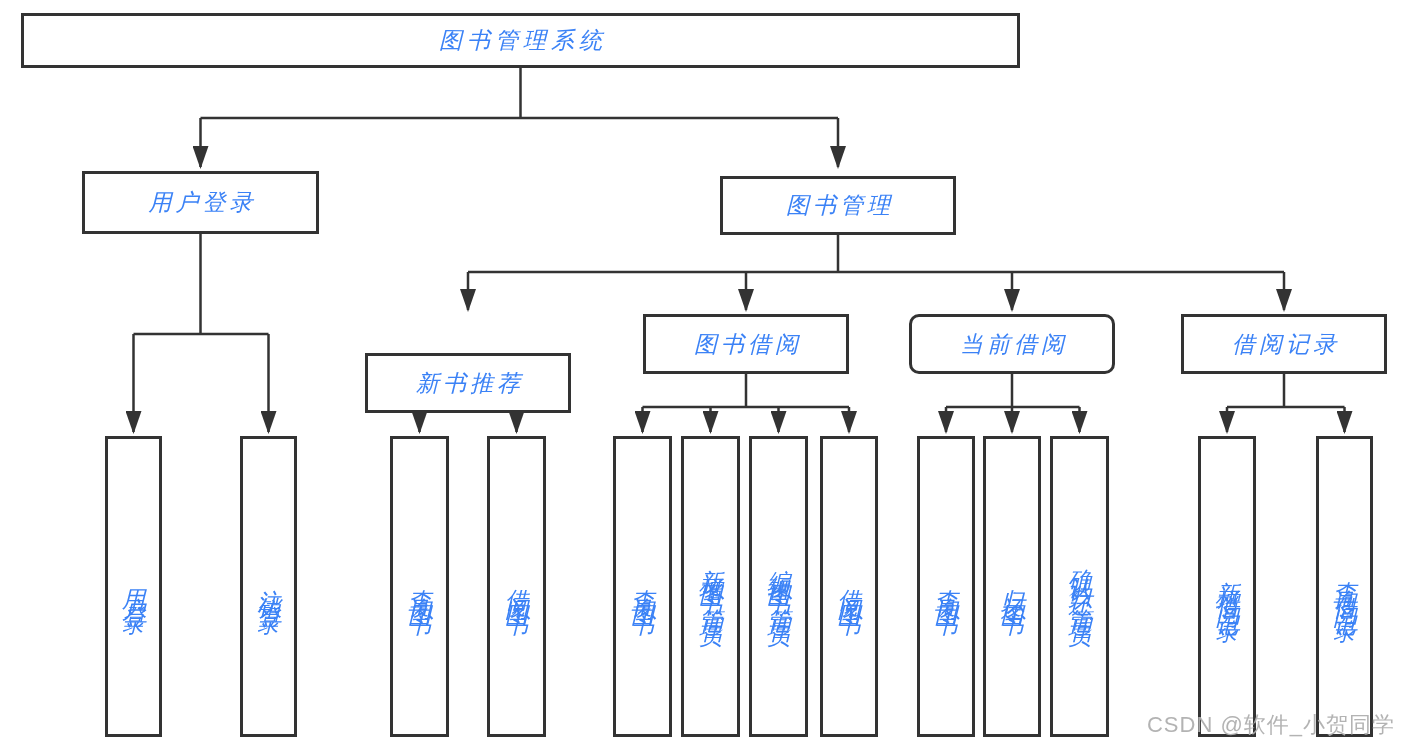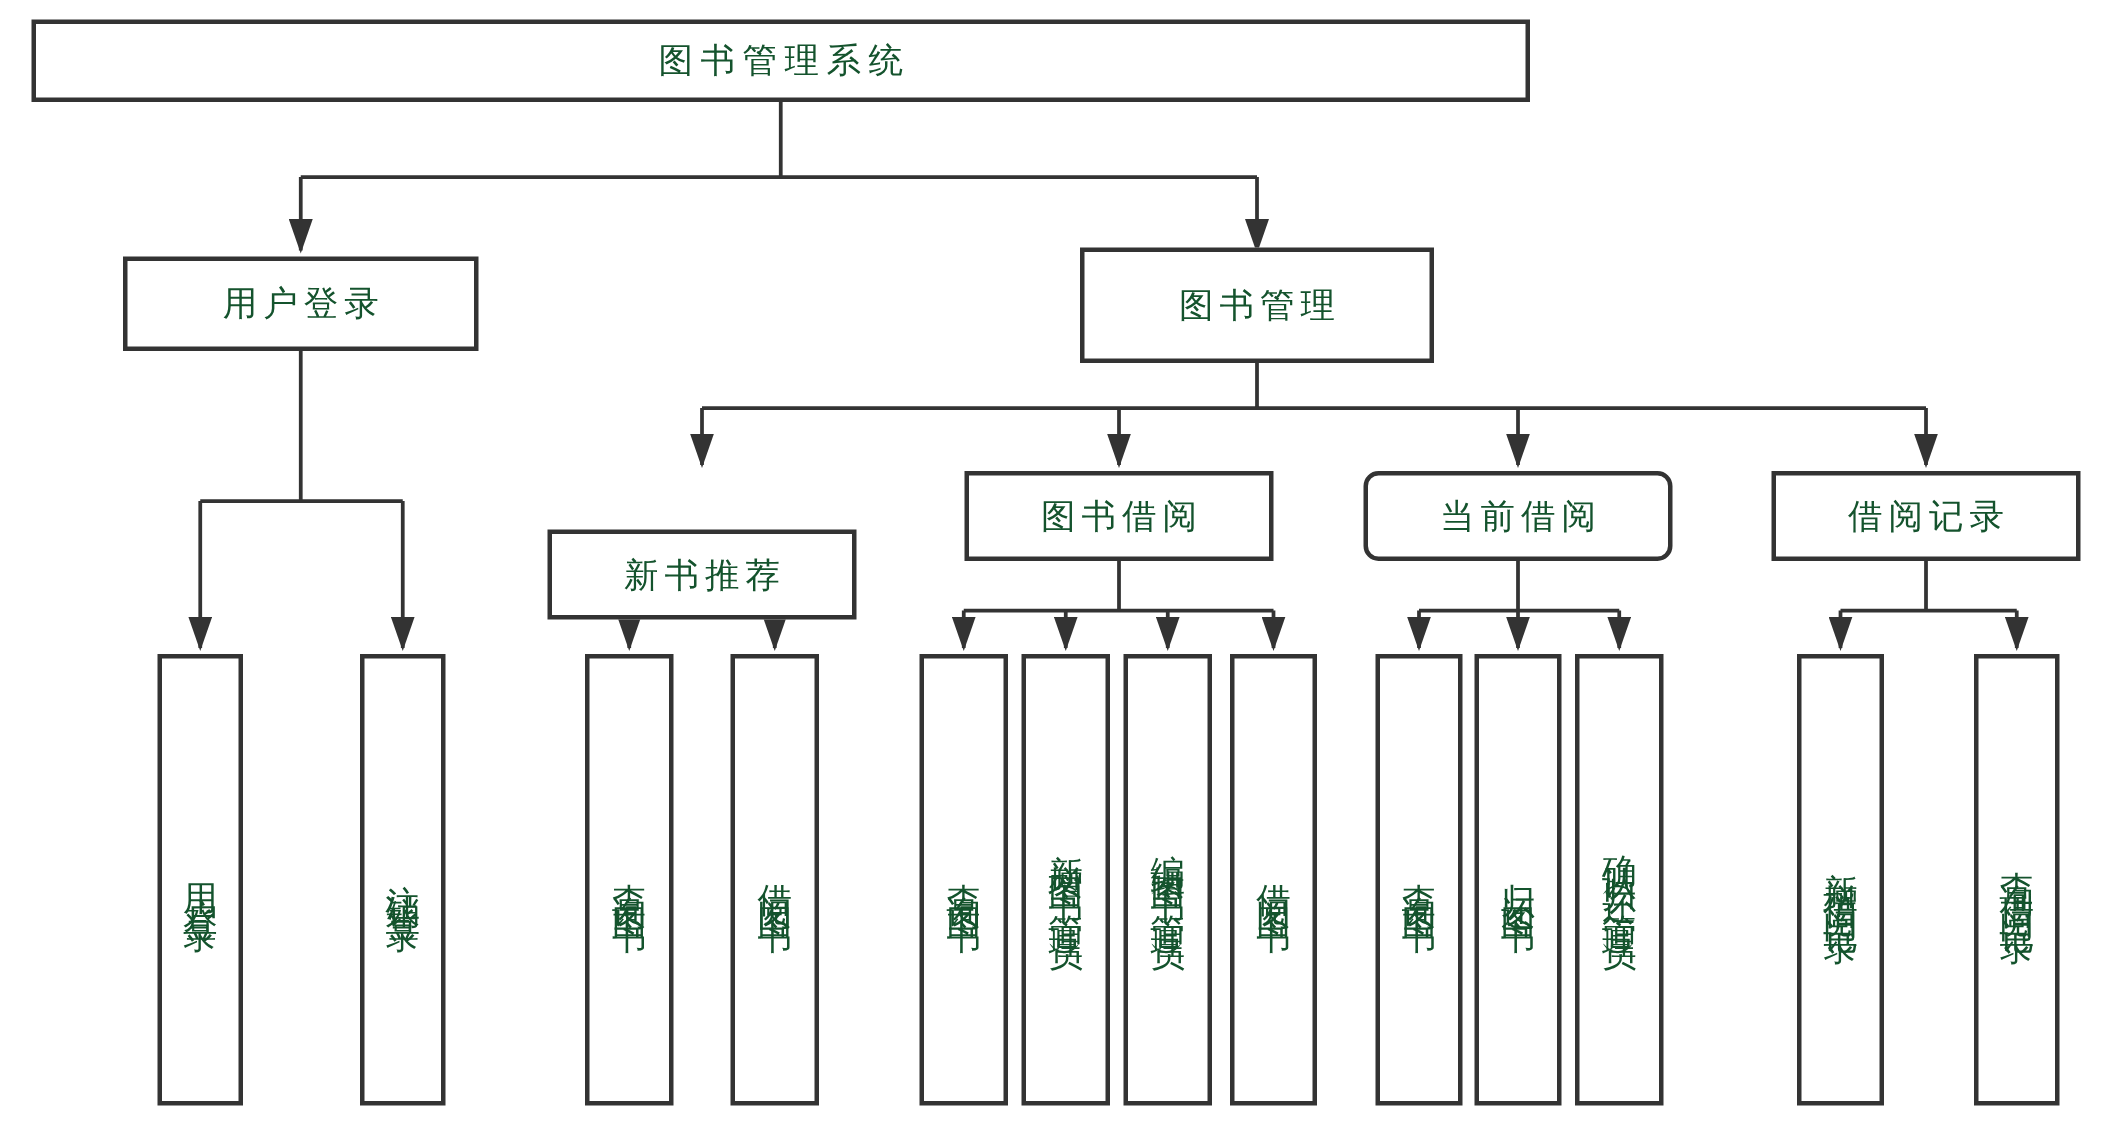"图书管理系统" .node { color: #14532d -> #3b82f6; font-style: none -> italic }
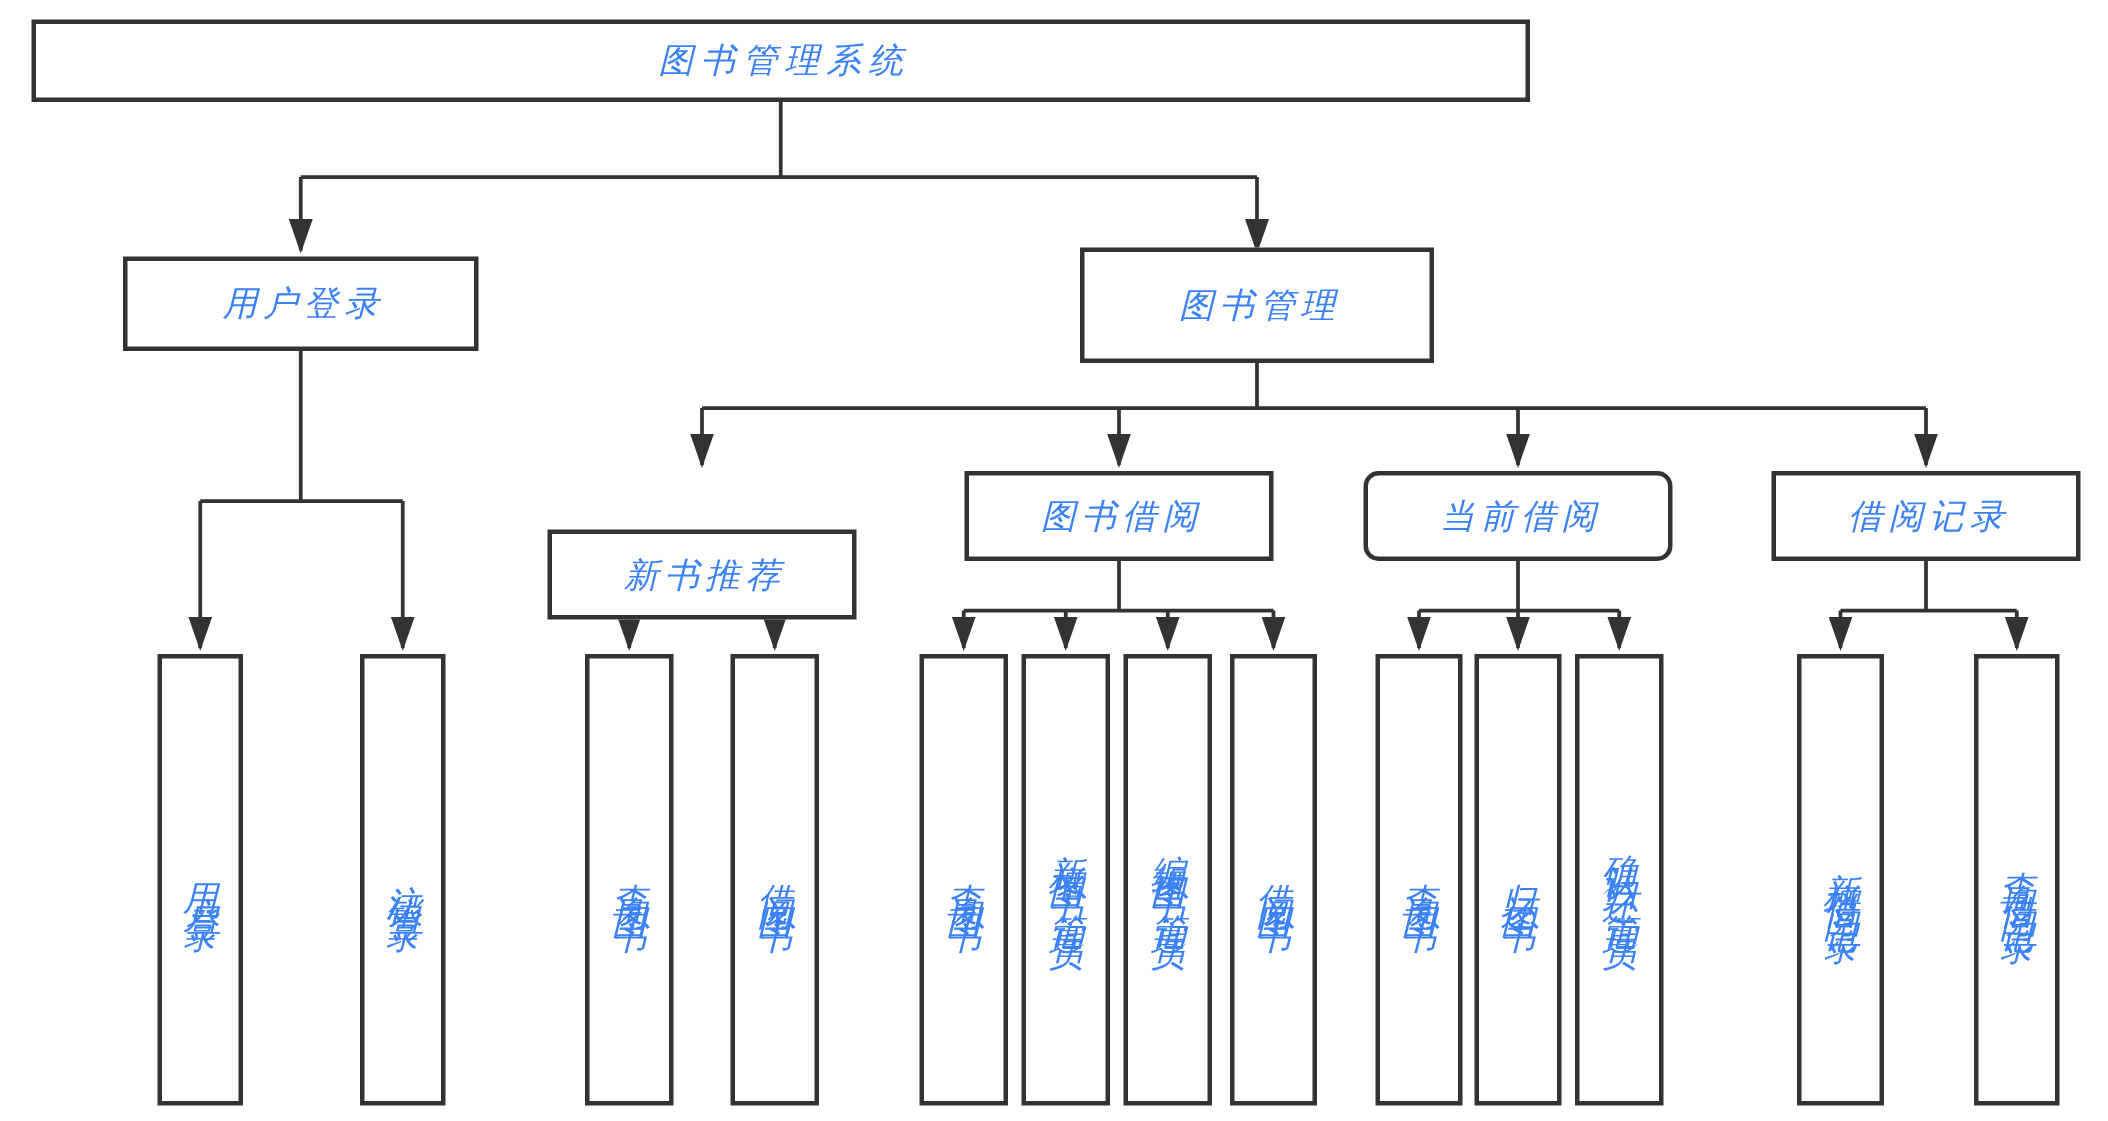"图书管理" #n-mgmt { height: 77px -> 59px; top: 165px -> 176px }
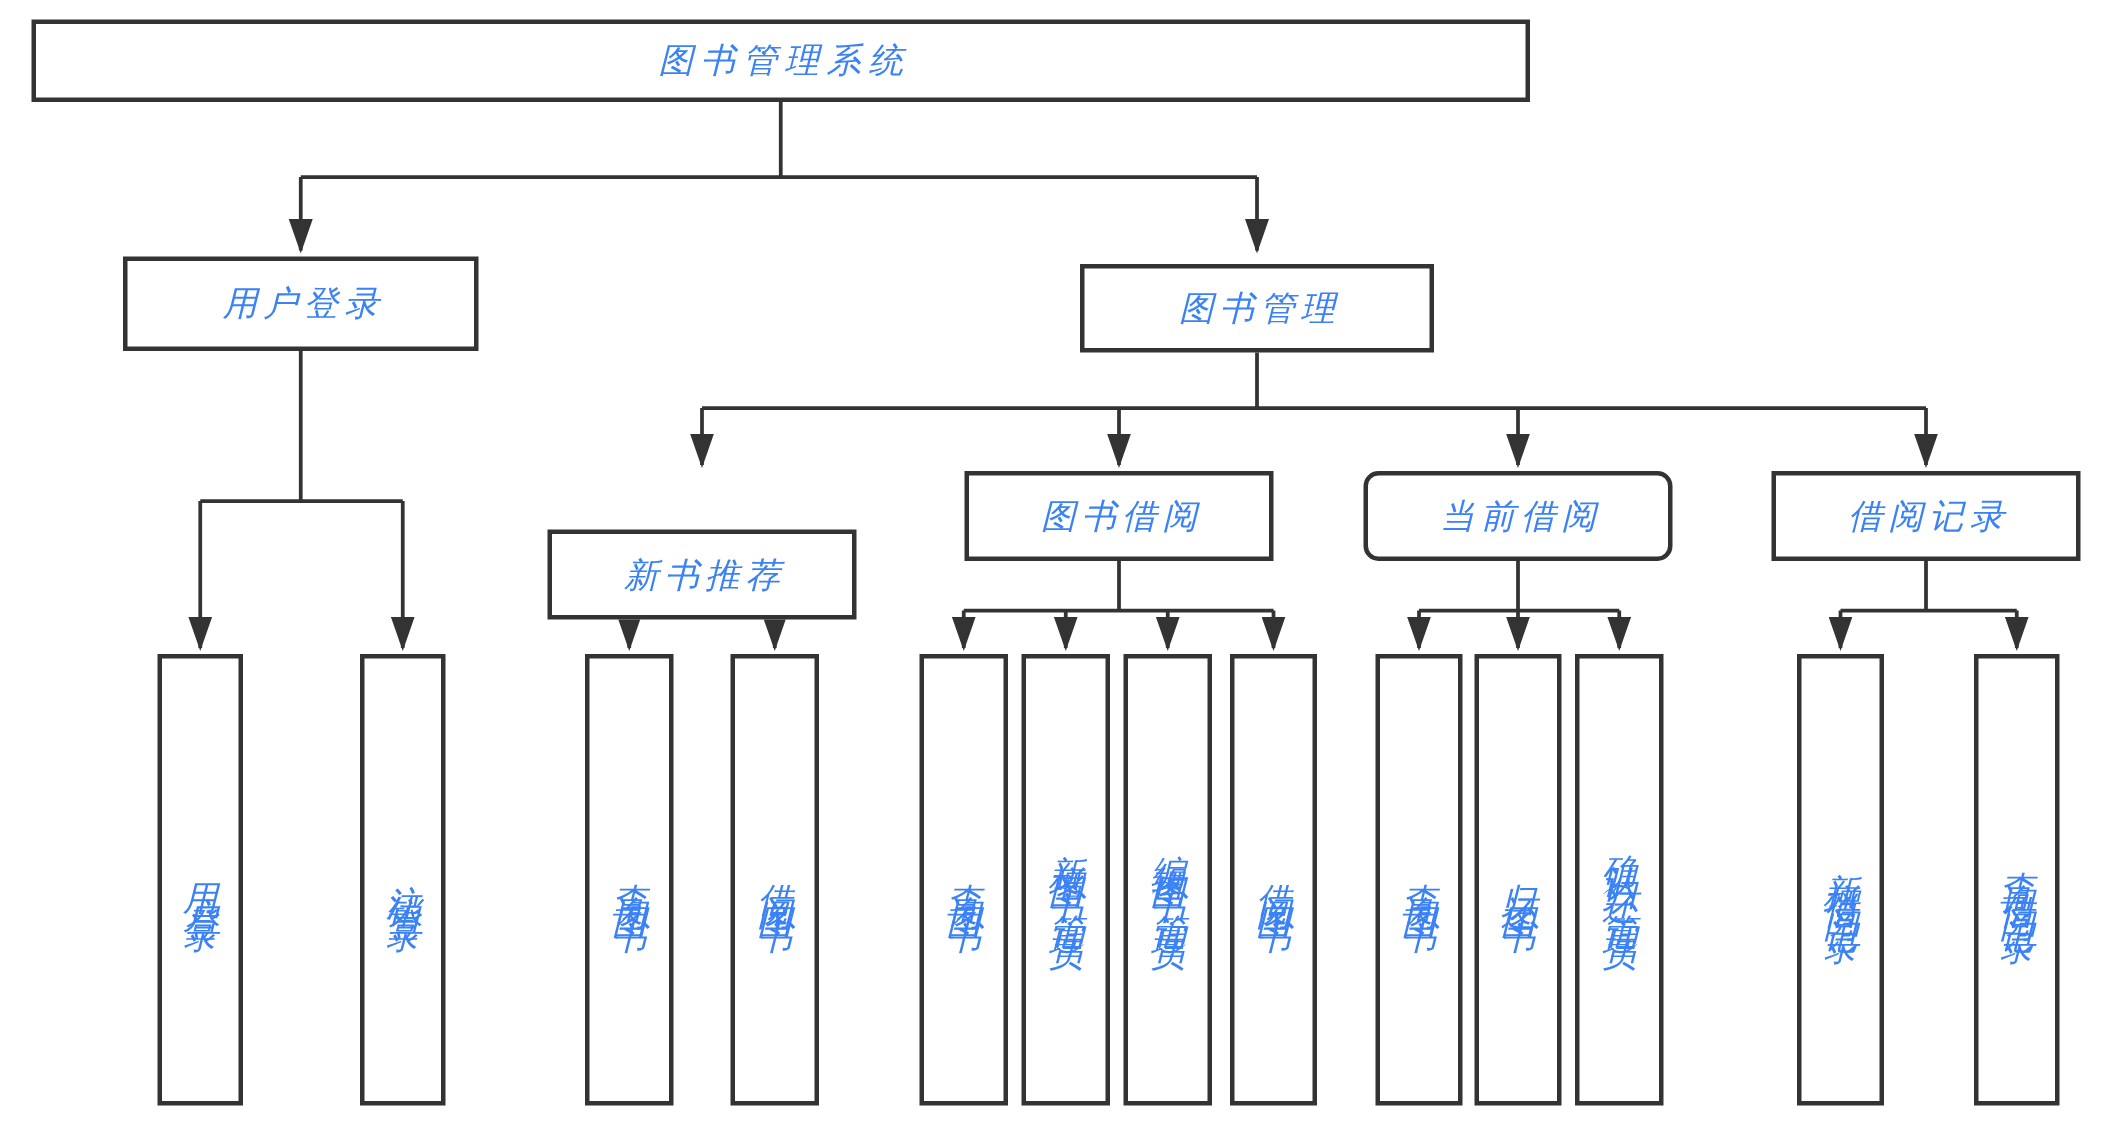"CSDN @软件_小贺同学" div { html: none -> <div>CSDN @软件_小贺同学</div> }
